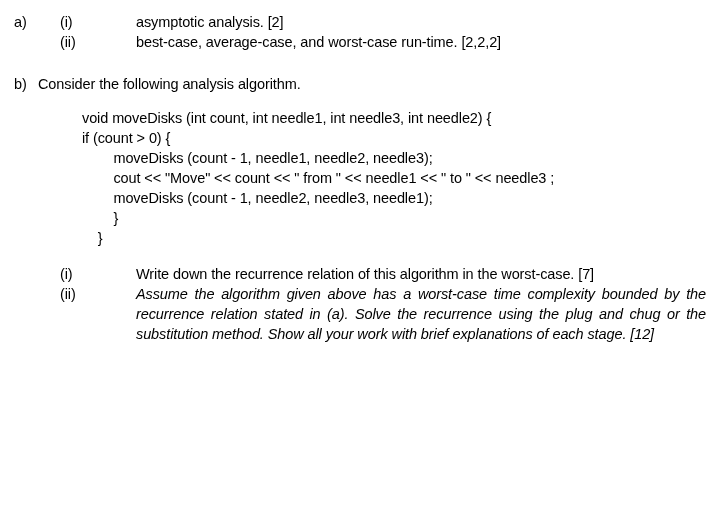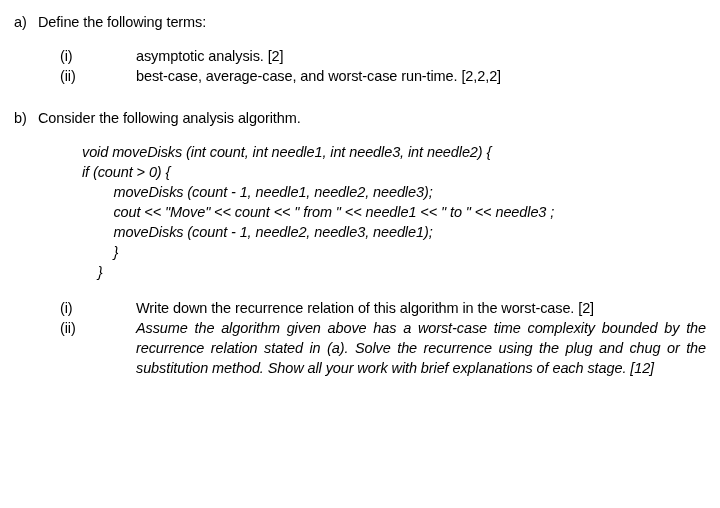"Define the following terms:" div.part-text { html: <div>Define the following terms:</div> -> none }
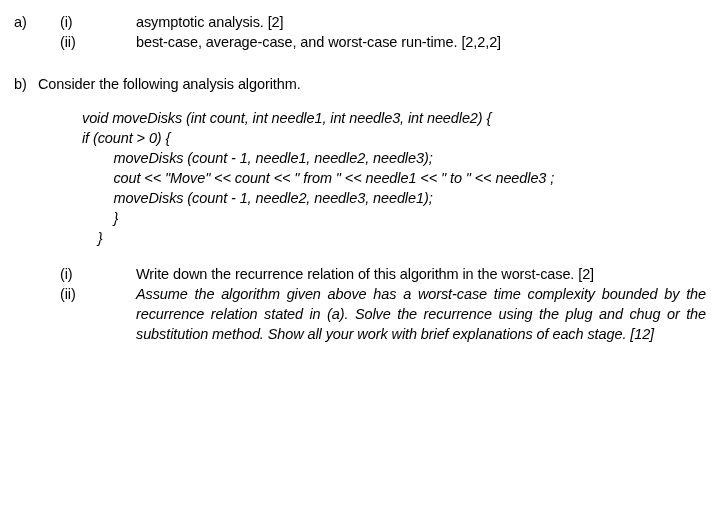"void moveDisks (int count, int" .code-block { font-style: italic -> none }
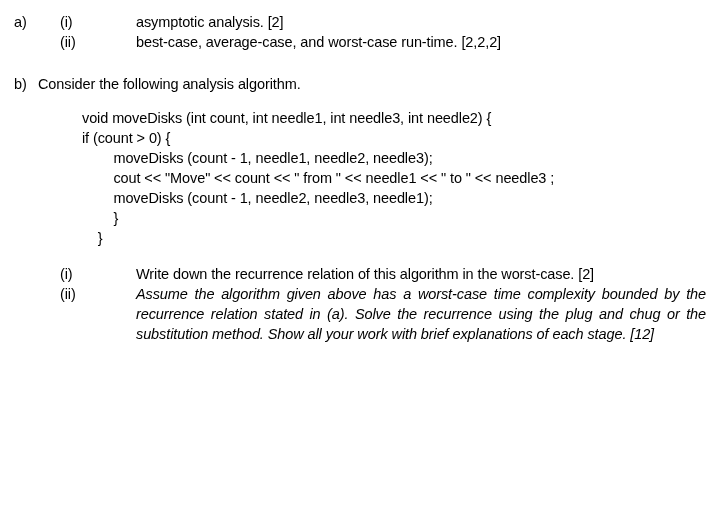"Write down the recurrence relation" div.subitem-text { text: 2 -> 7 }
